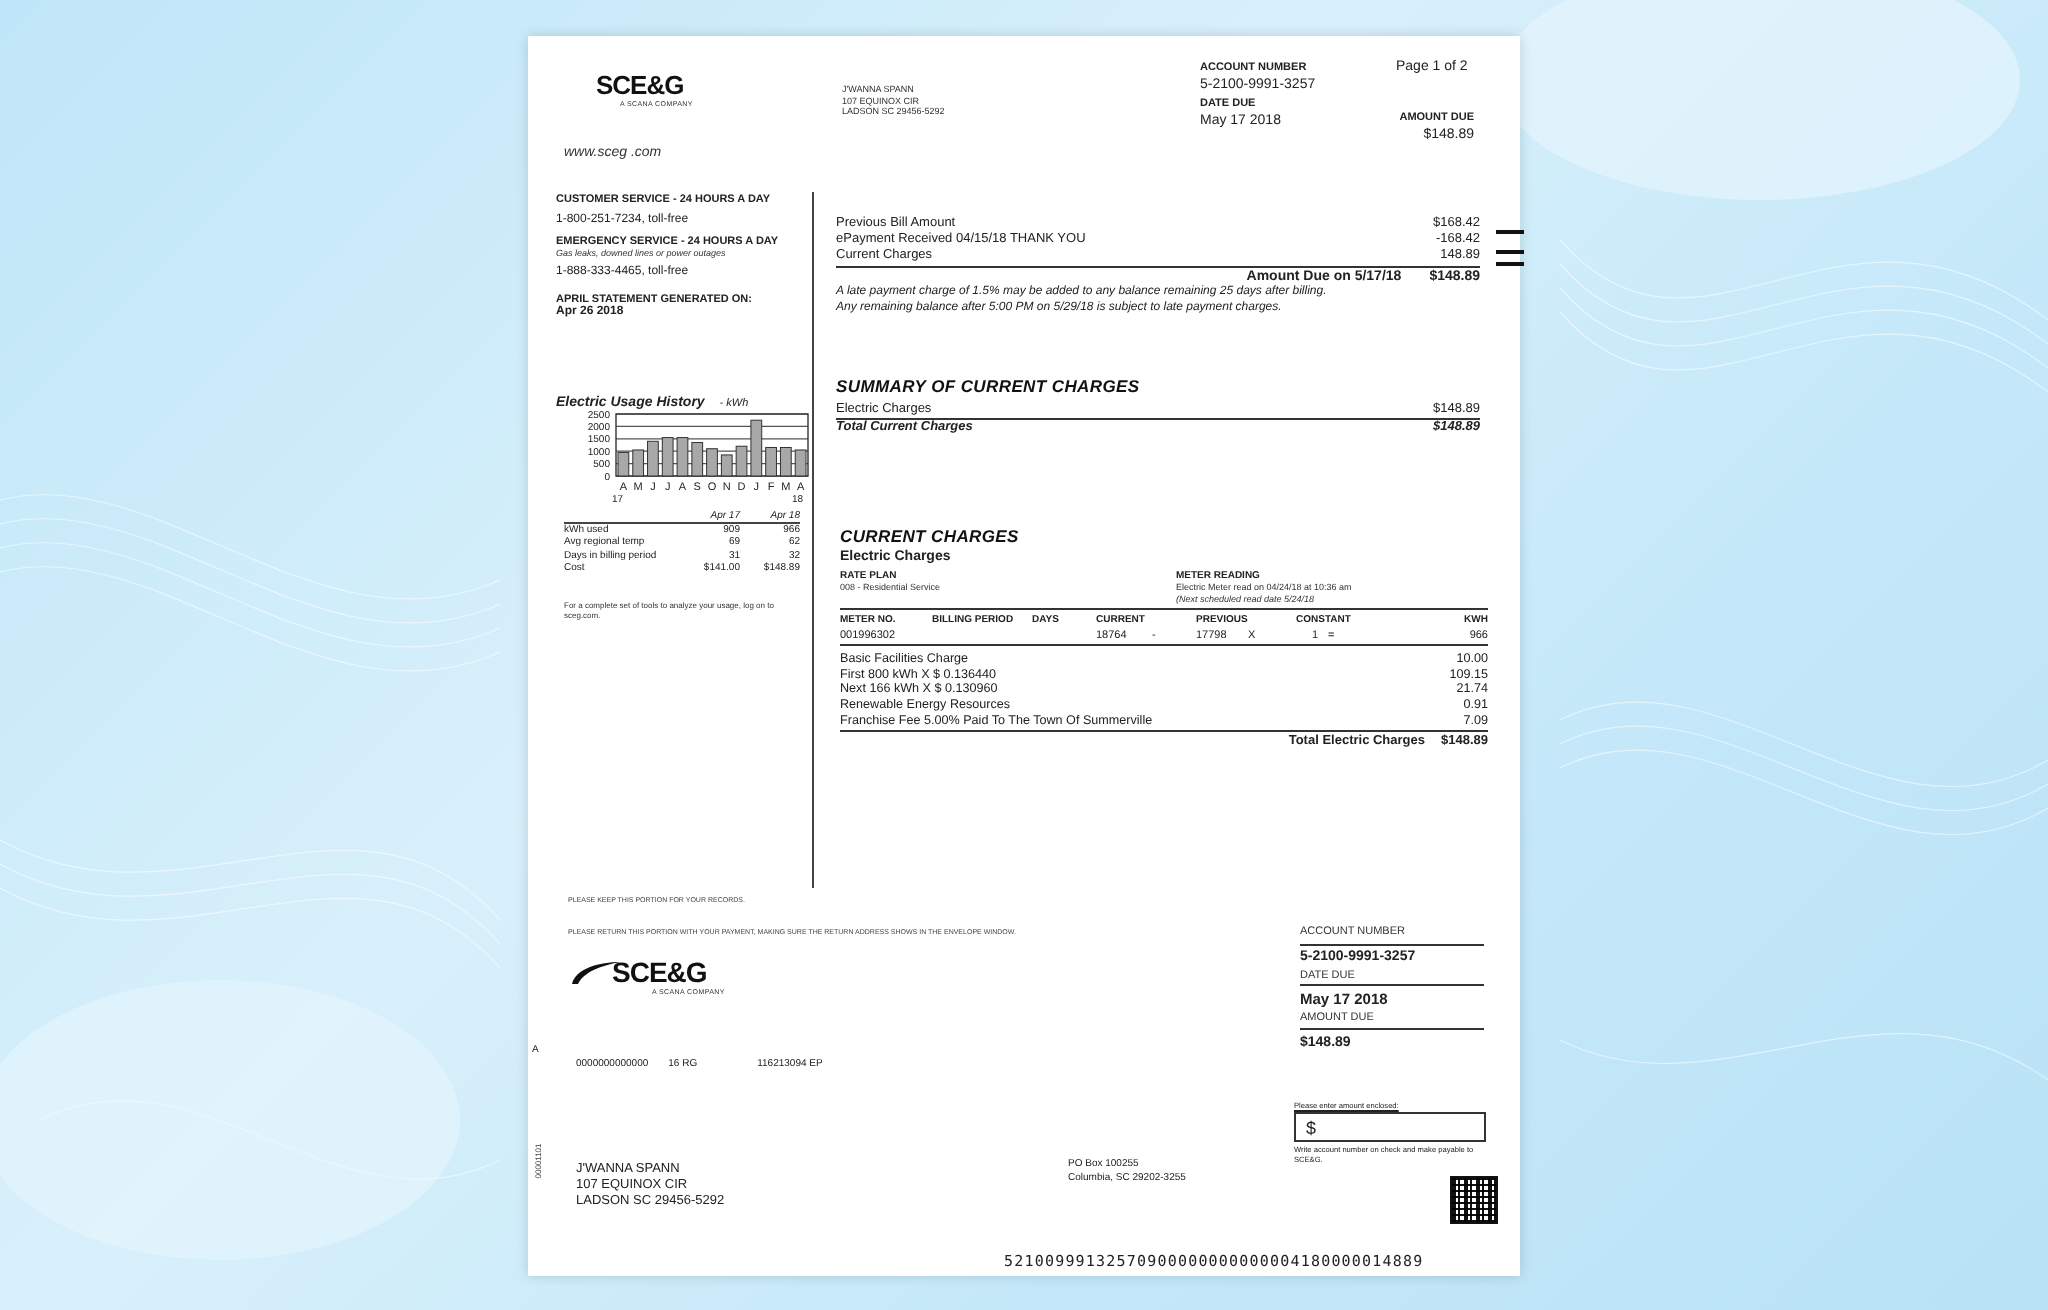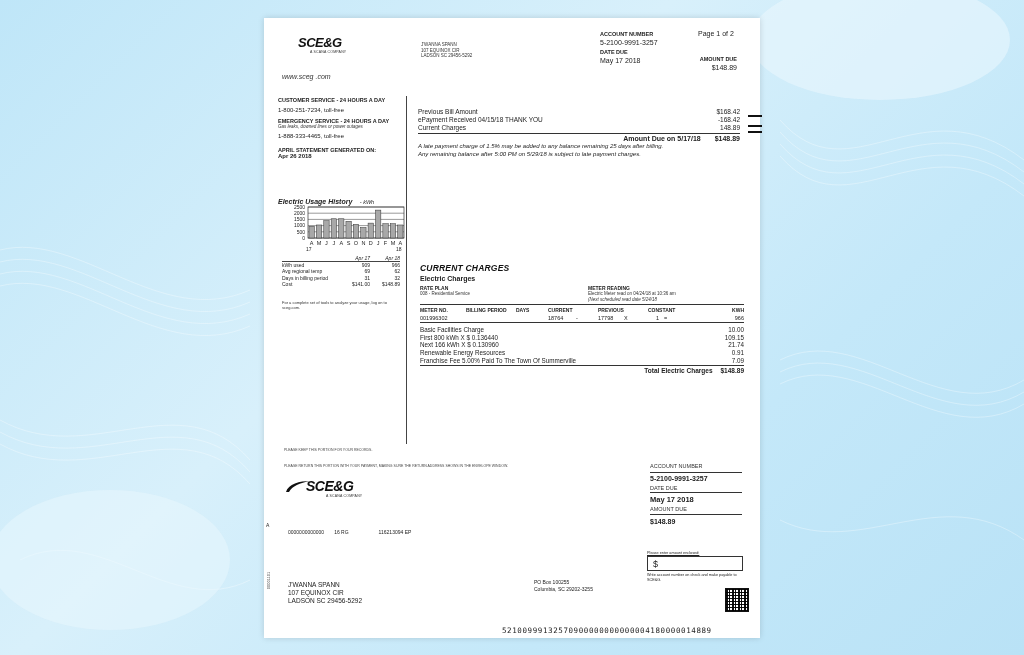"SCE&G" .logo { font-style: italic -> none }
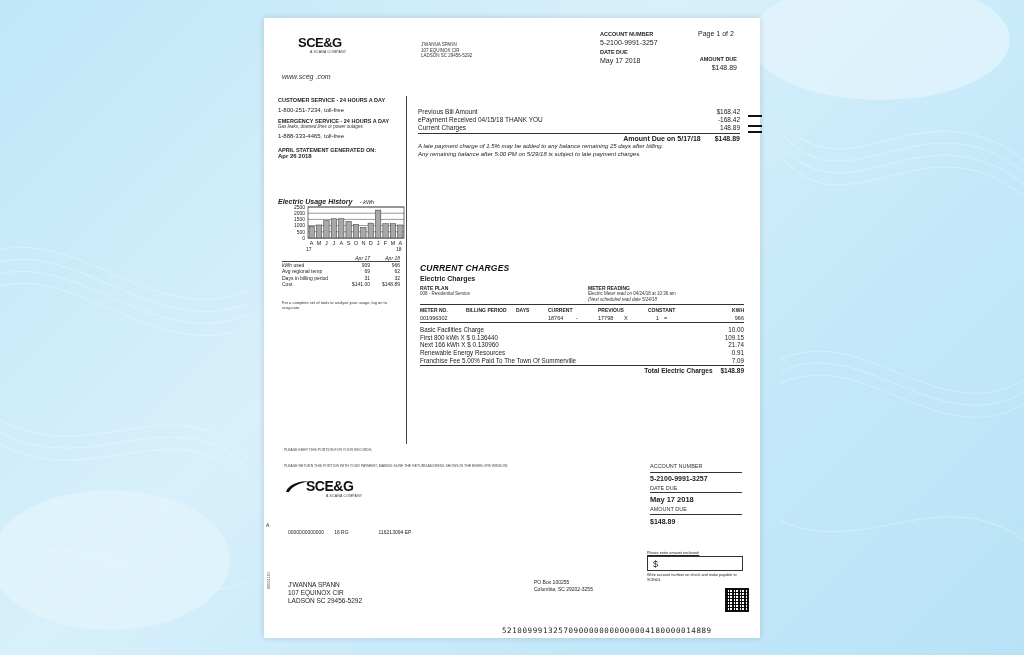"SUMMARY OF CURRENT CHARGES" div.abs { html: none -> <div> <div>SUMMARY OF CURRENT CHARGES</div> <div> <span>Electric Charges</span> <span>$148.89</span> </div> <div></div> <div> <span>Total Current Charges</span> <span>$148.89</span> </div> </div> }
